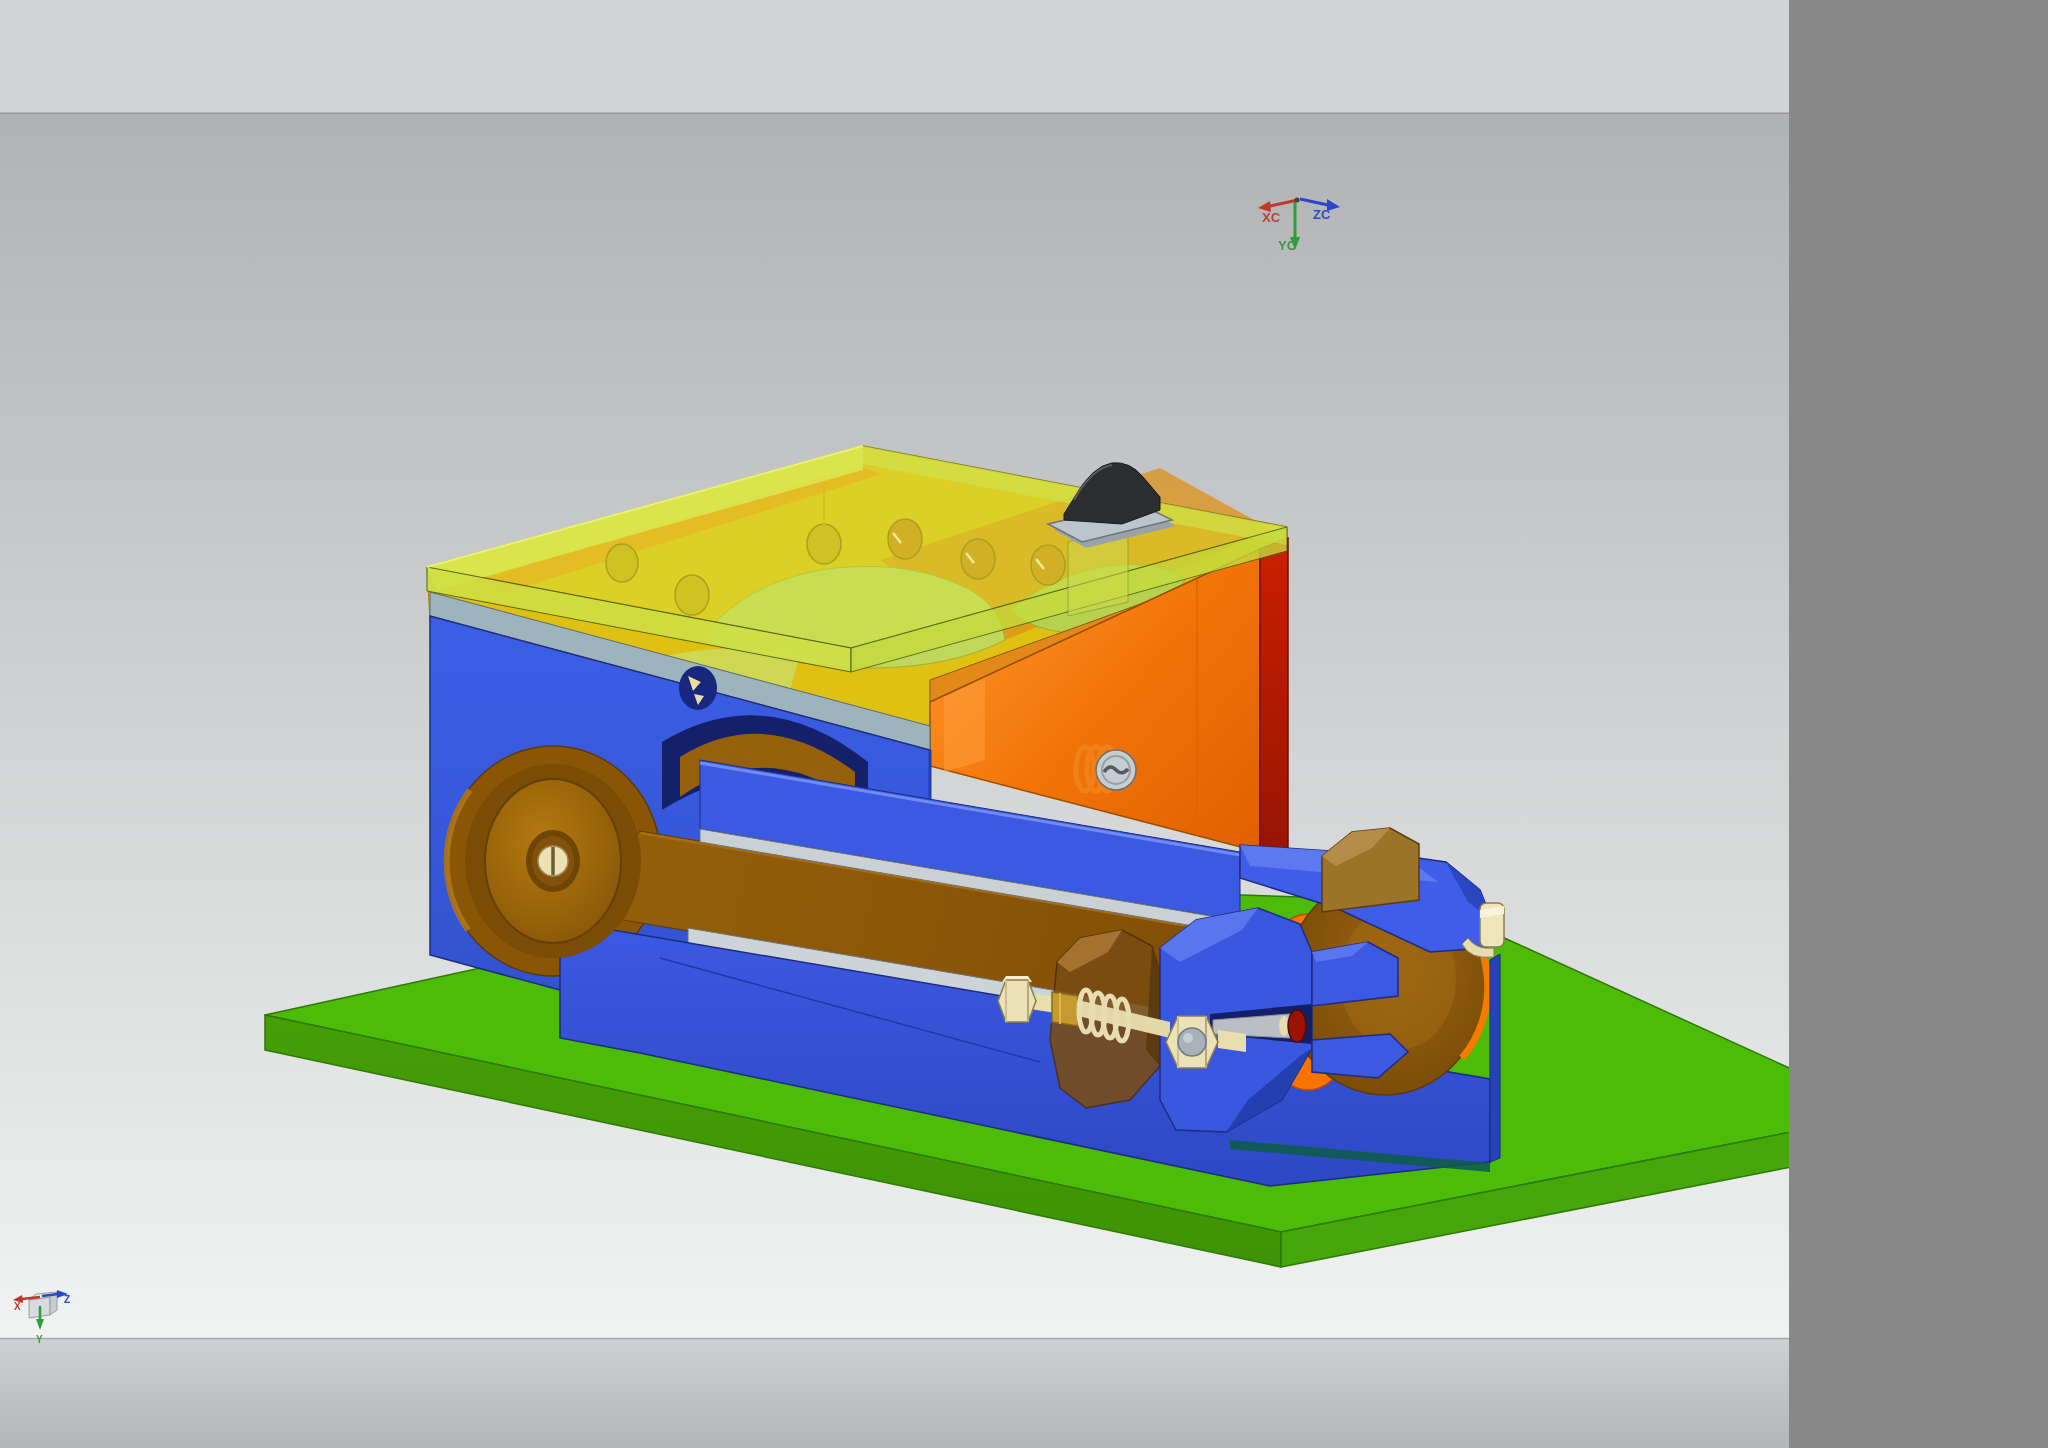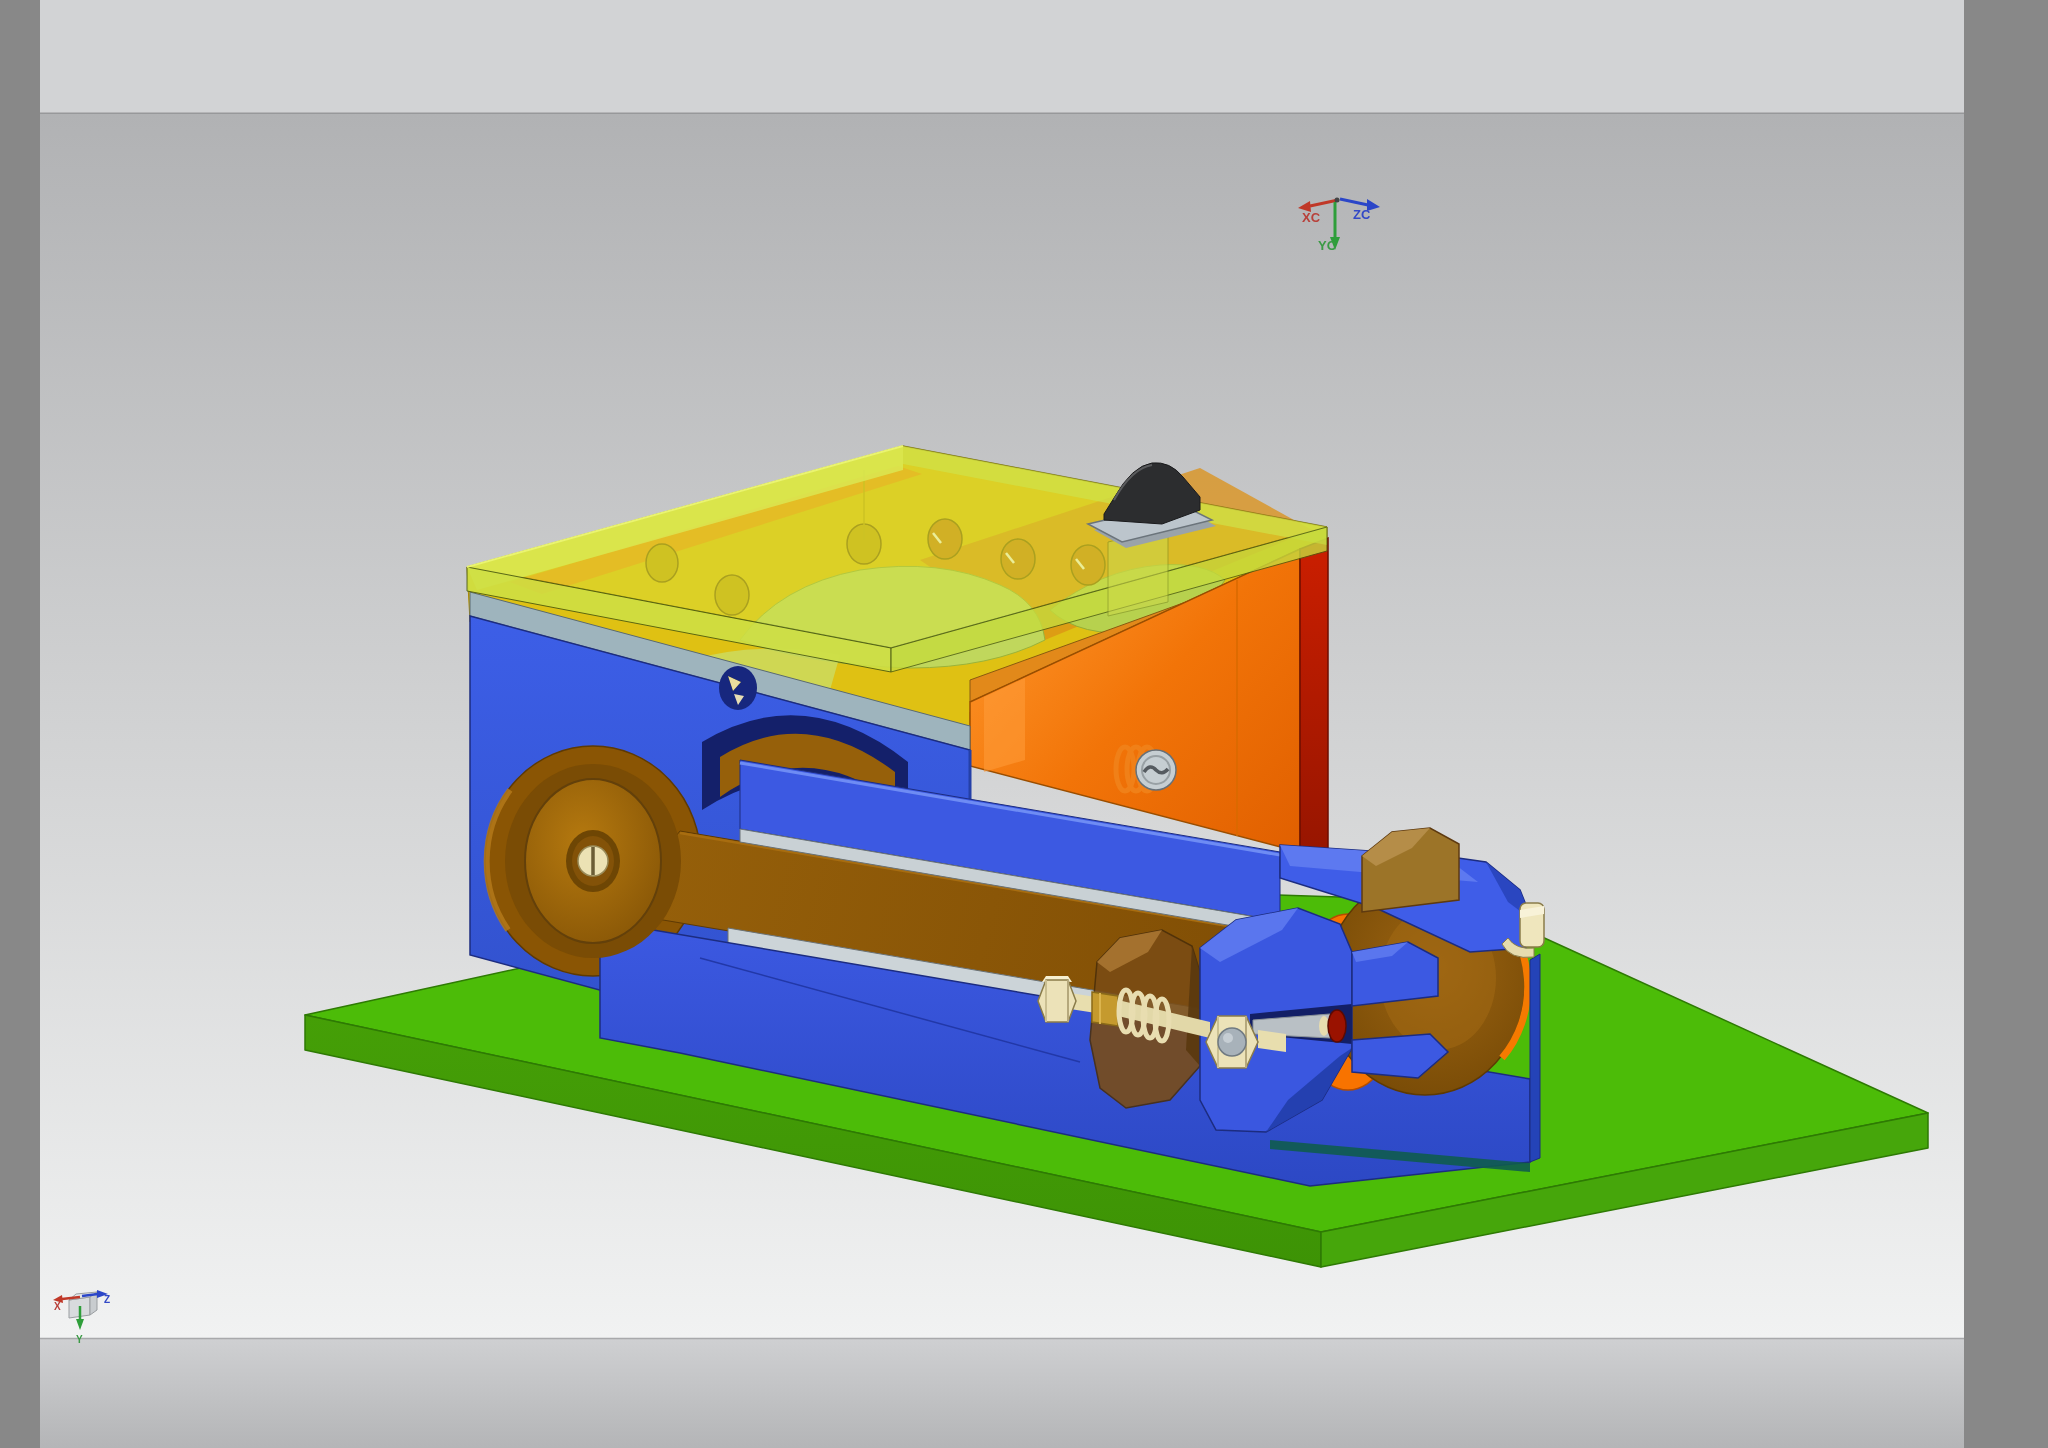"XC" .stage { padding-left: 40px -> none; width: 1924px -> 1789px }
